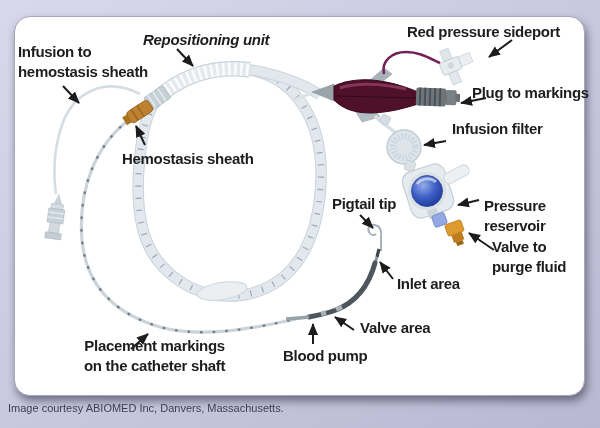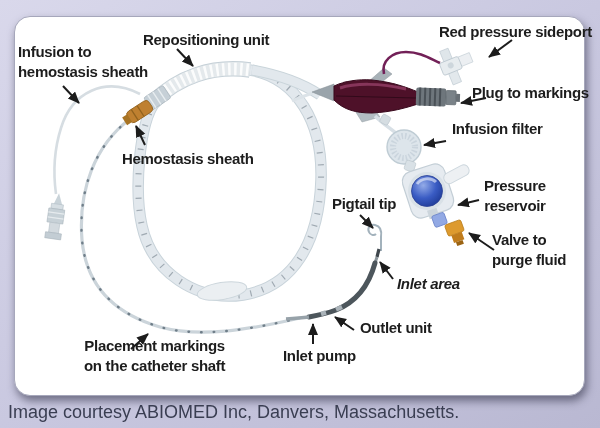"Repositioning unit" div.label { font-style: none -> italic }
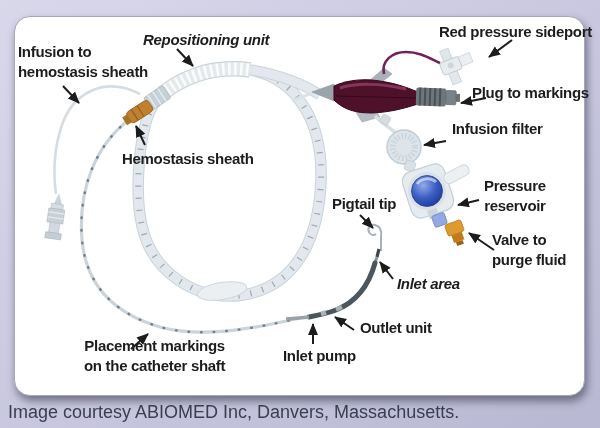"Red pressure sideport" div.label { margin-left: 32px -> none }
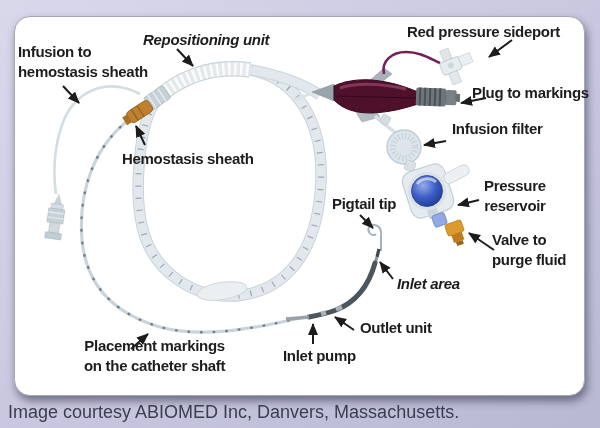"Pressure" div.label { text-align: center -> none; top: 176px -> 196px }
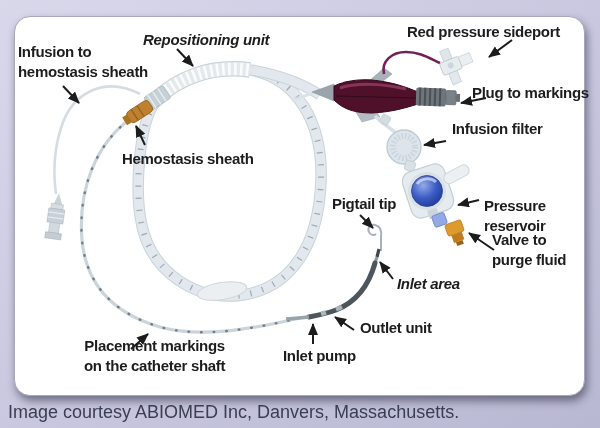"Valve to" div.label { top: 230px -> 237px }
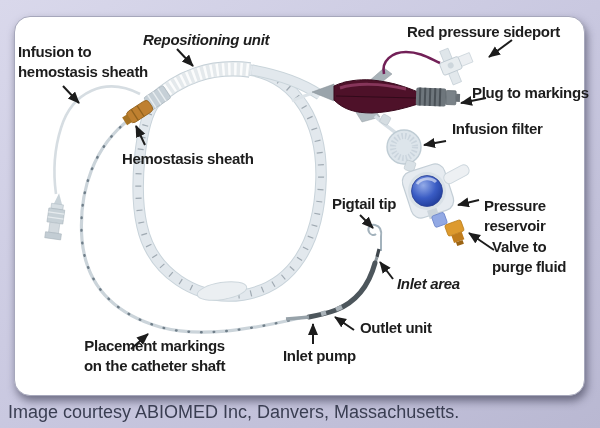"Inlet area" div.label { font-style: italic -> none }
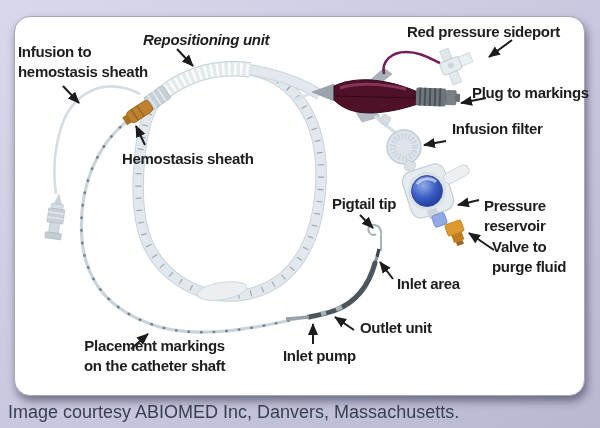"Outlet unit" div.label { text: Outlet unit -> Valve area }
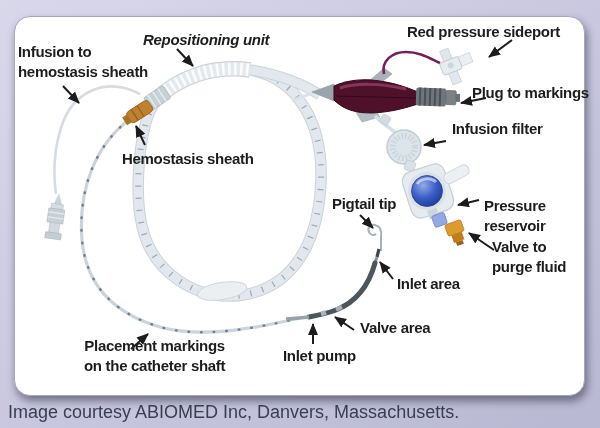"Inlet pump" div.label { text: Inlet -> Blood }
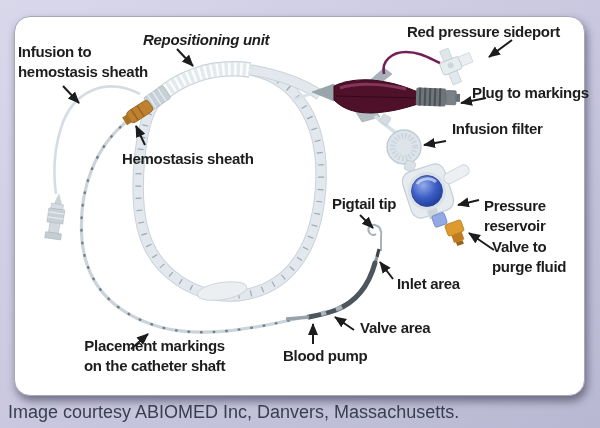"Image courtesy ABIOMED Inc, Danvers," .caption { font-size: 18px -> 11px }
